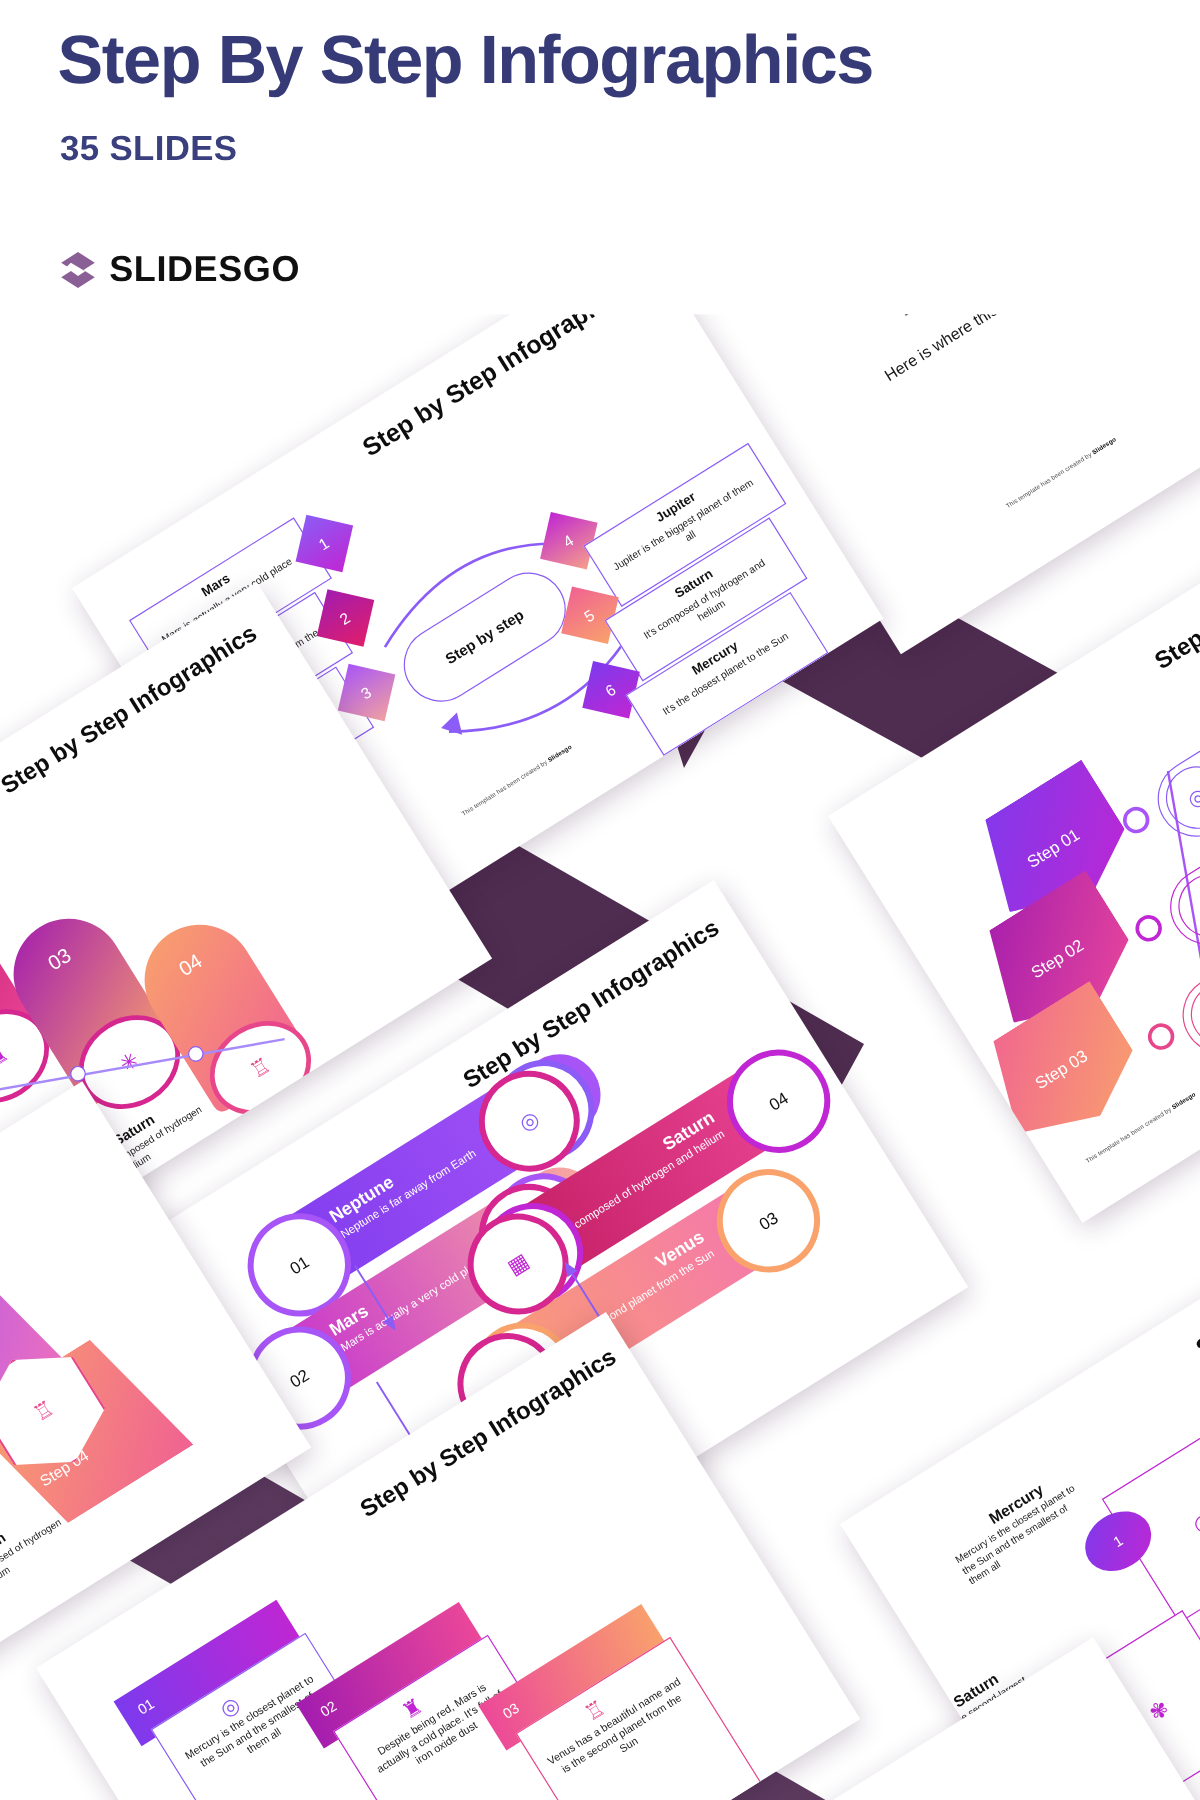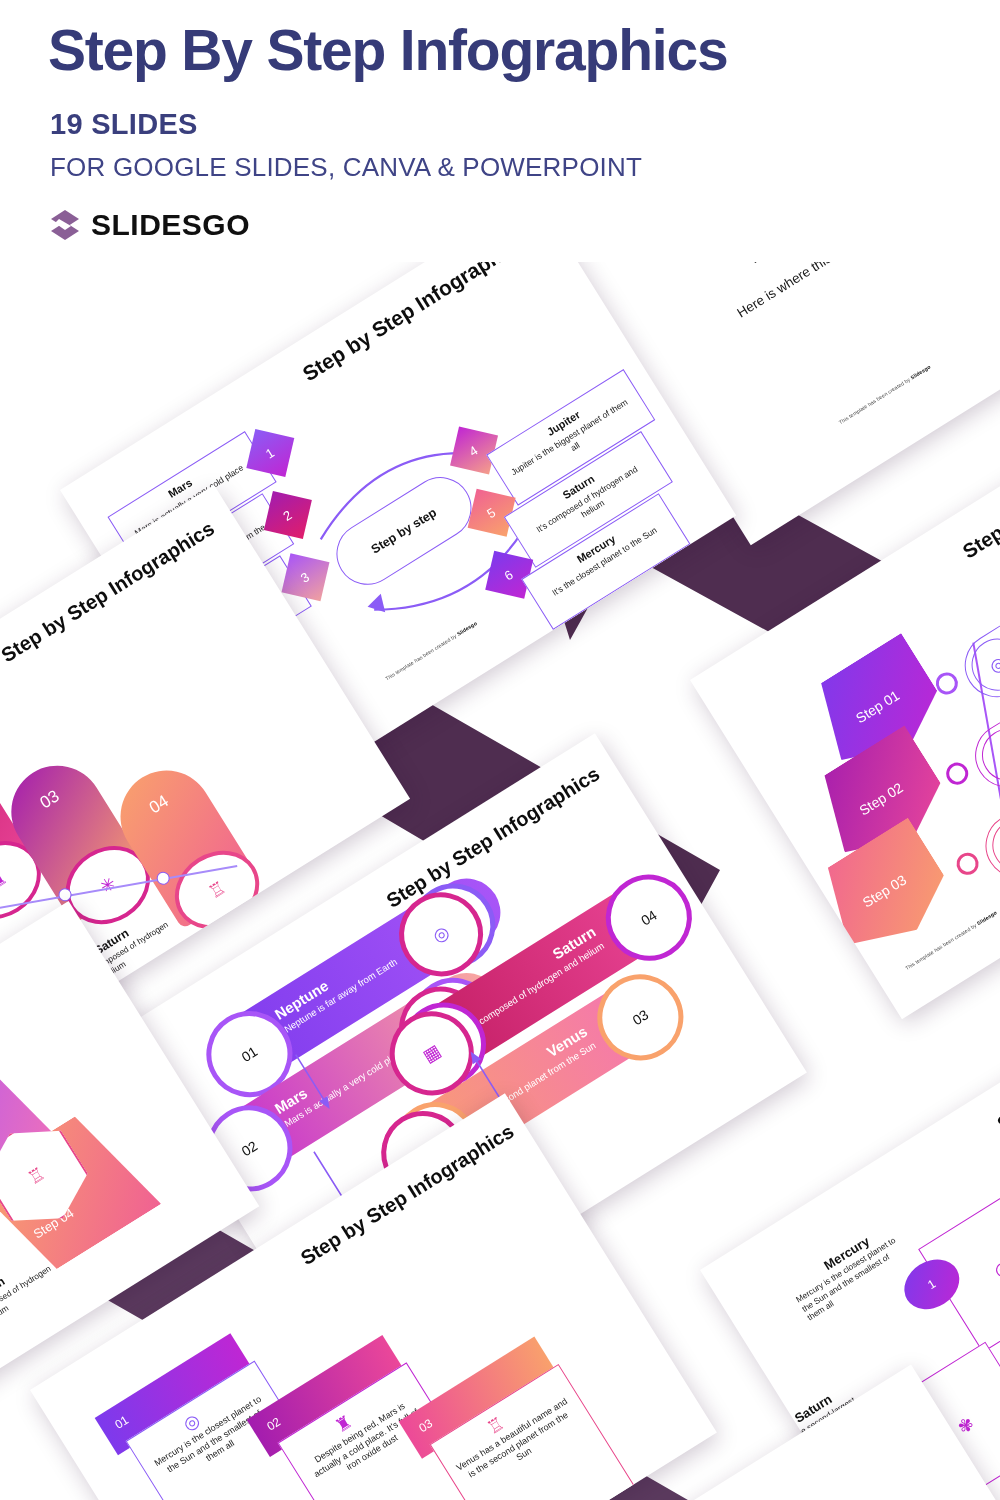"19 SLIDES" div { text: 19 -> 35 }
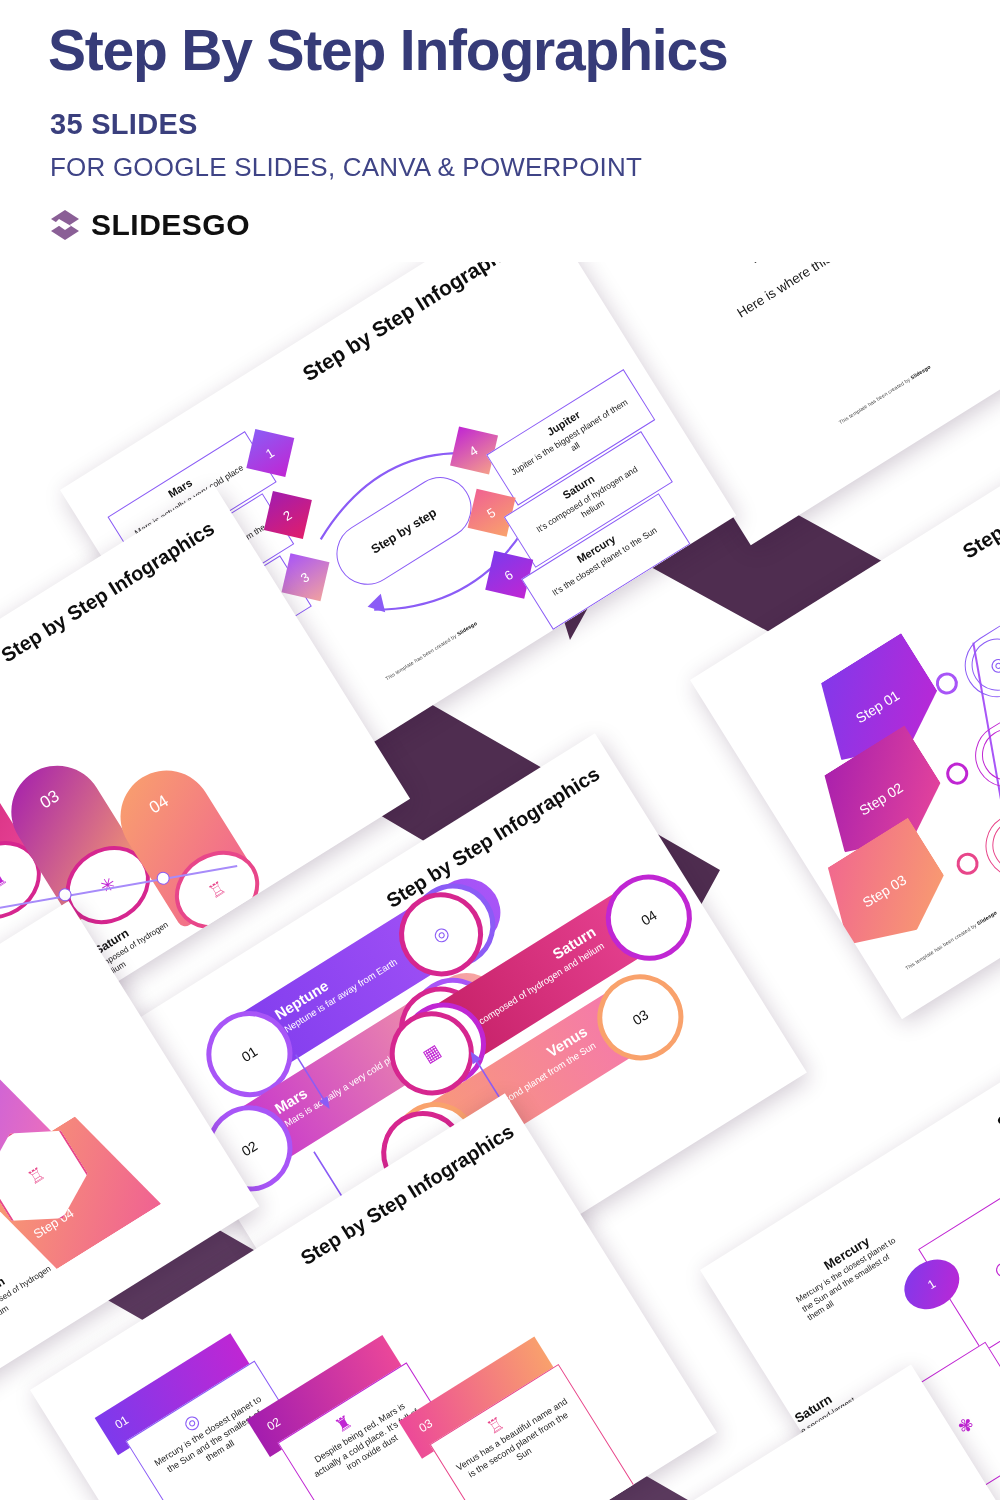"FOR GOOGLE SLIDES, CANVA &" div { html: <div>FOR GOOGLE SLIDES, CANVA &amp; POWERPOINT</div> -> none }
